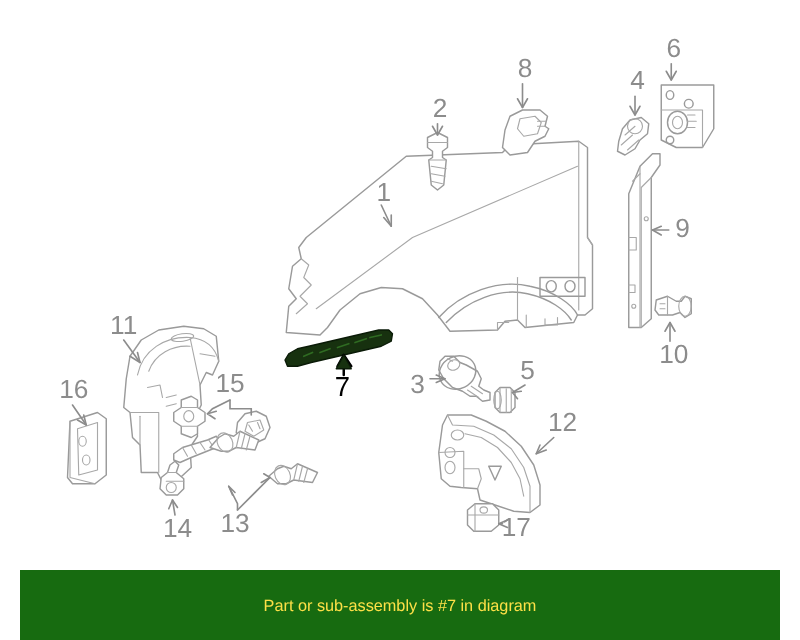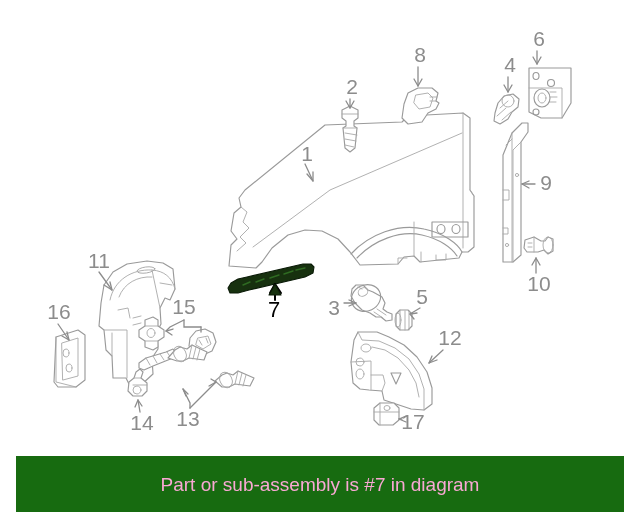"Part or sub-assembly is #7" .banner-line { color: #f9a8d4 -> #fde047; font-size: 19px -> 13px }
